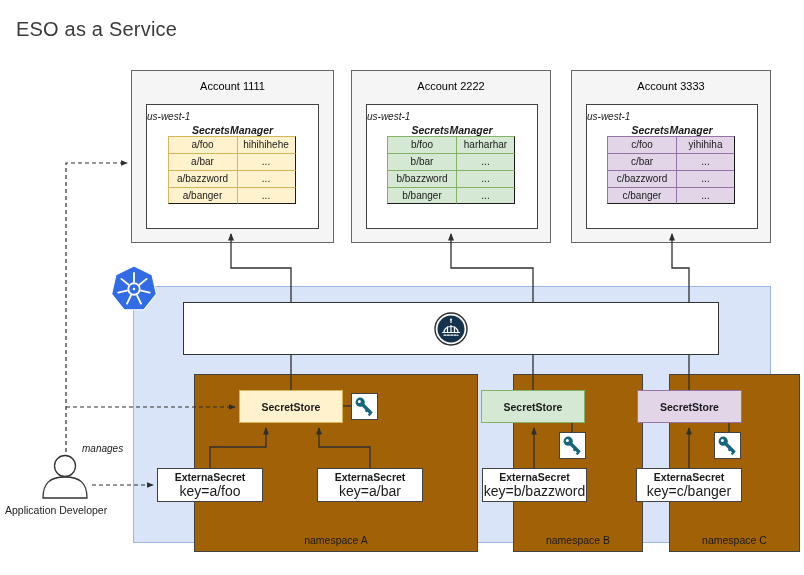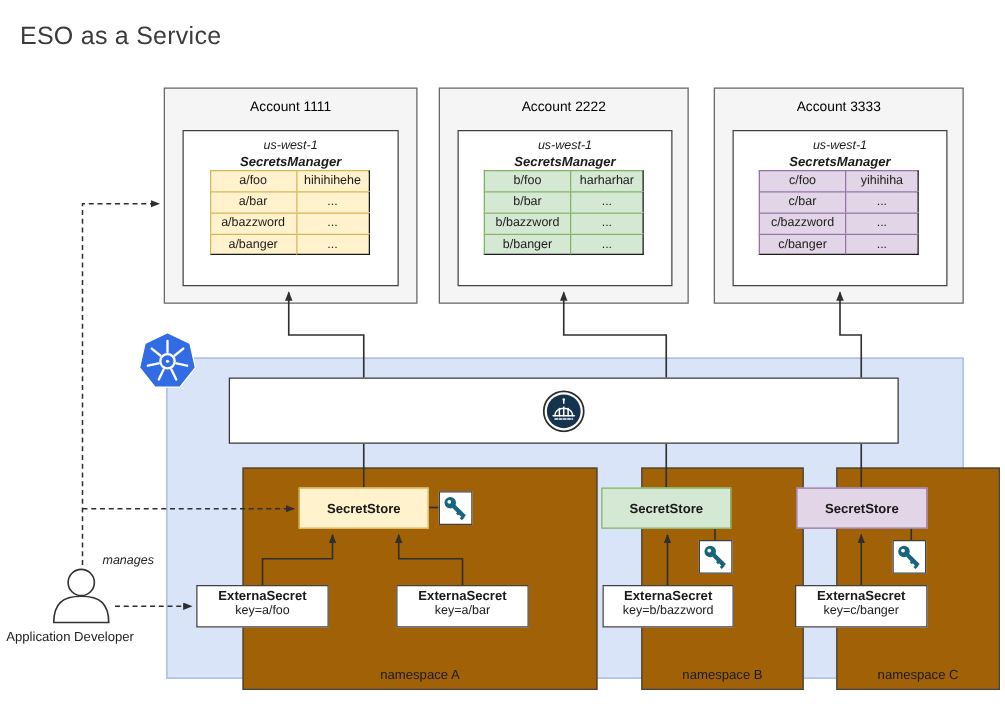"us-west-1" .region-label { text-align: center -> none }
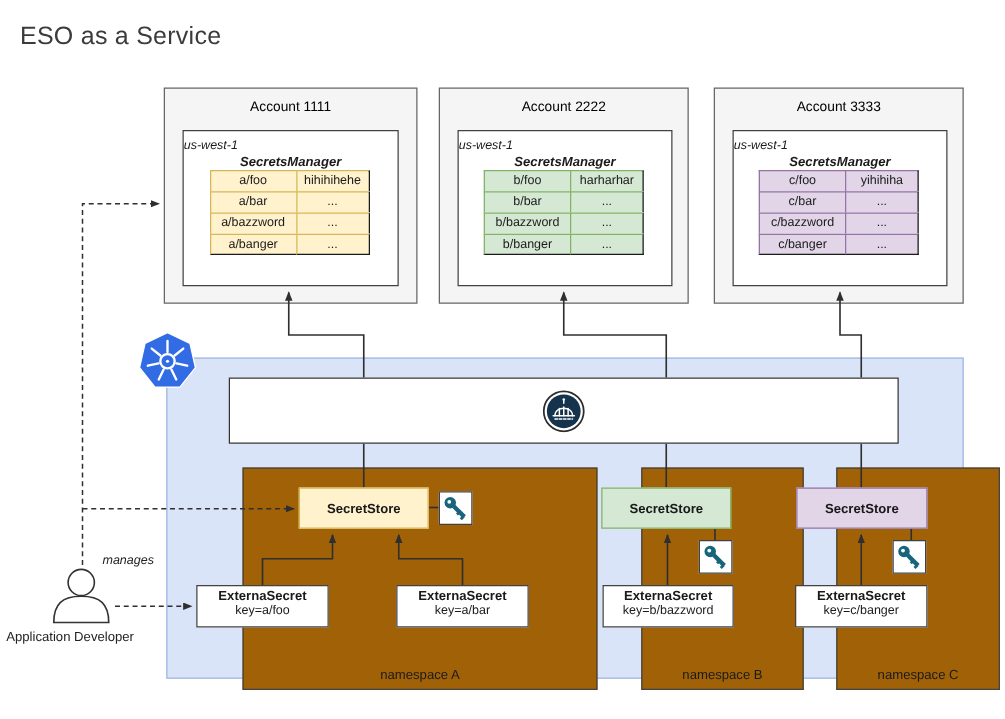"key=a/foo" .es-key { font-size: 10px -> 14px }
